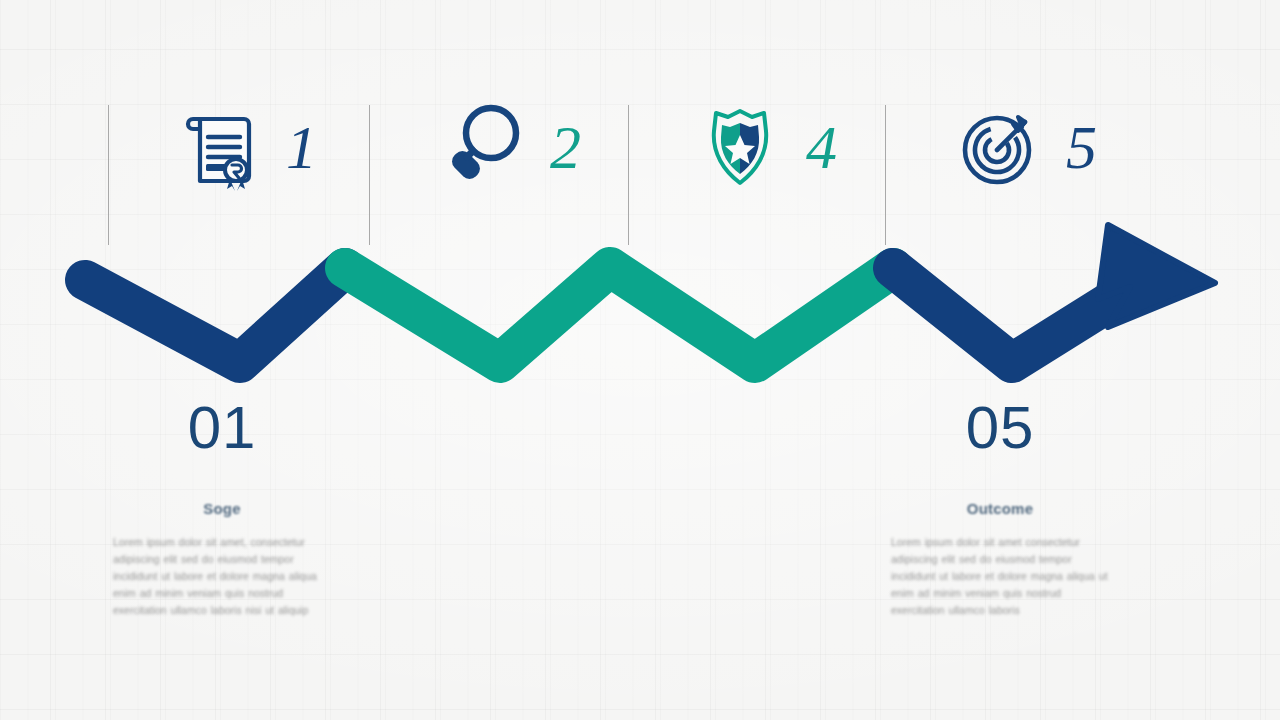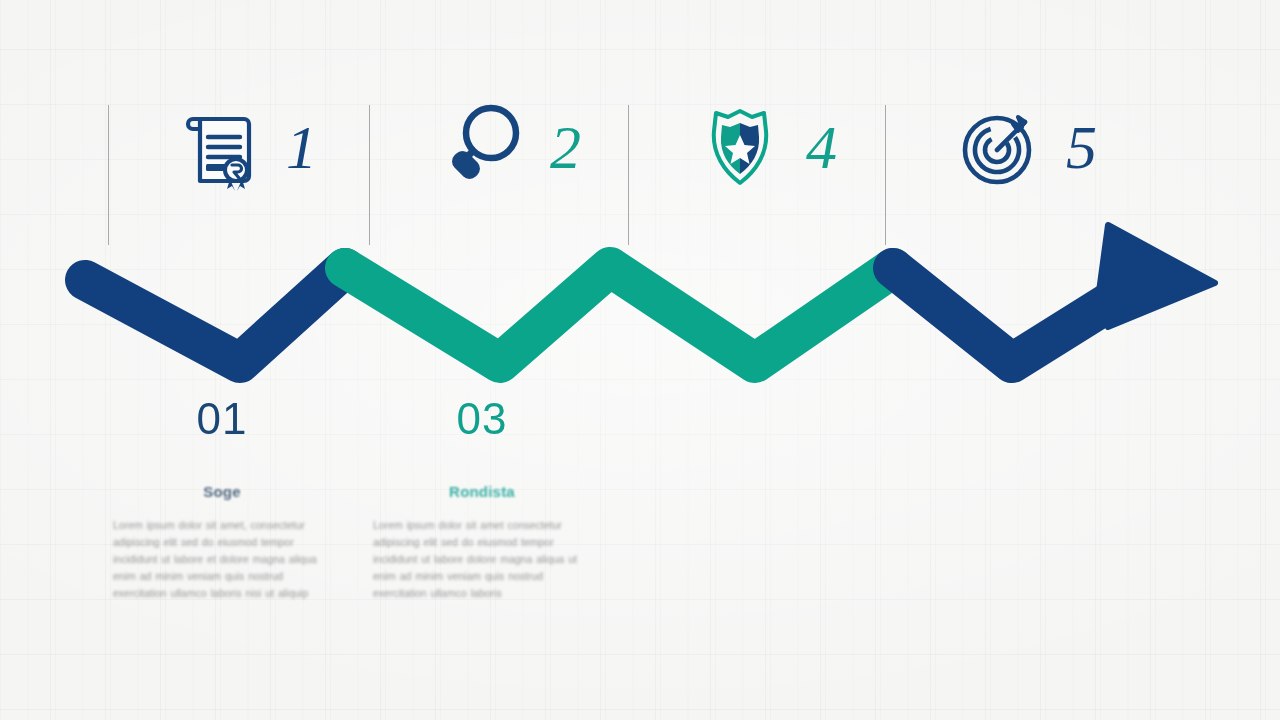"01" .step-num { font-size: 44px -> 60px }
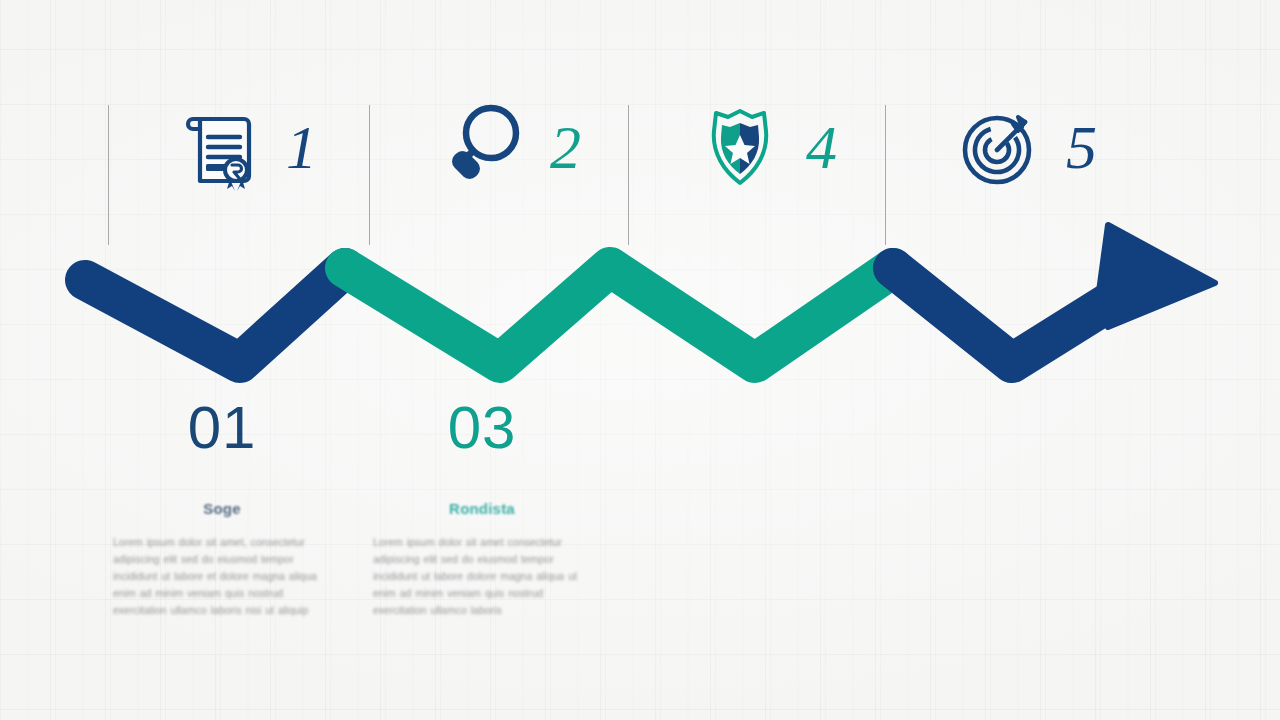"03" div.step-col { html: <div> <div>03</div> <div>Rondista</div> <div>Lorem ipsum dolor sit amet consectetur adipiscing elit sed do eiusmod tempor incididunt ut labore dolore magna aliqua ut enim ad minim veniam quis nostrud exercitation ullamco laboris</div> </div> -> none }
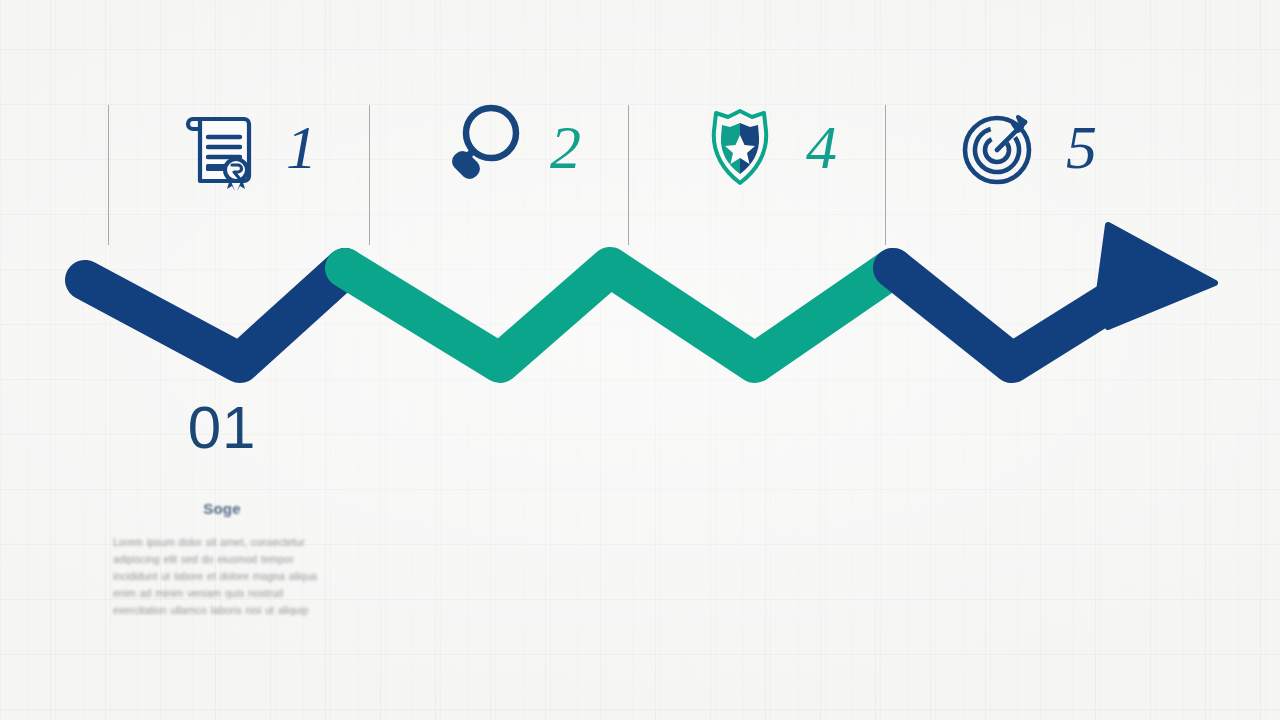"05" div.step-col { html: none -> <div> <div>05</div> <div>Outcome</div> <div>Lorem ipsum dolor sit amet consectetur adipiscing elit sed do eiusmod tempor incididunt ut labore et dolore magna aliqua ut enim ad minim veniam quis nostrud exercitation ullamco laboris</div> </div> }
